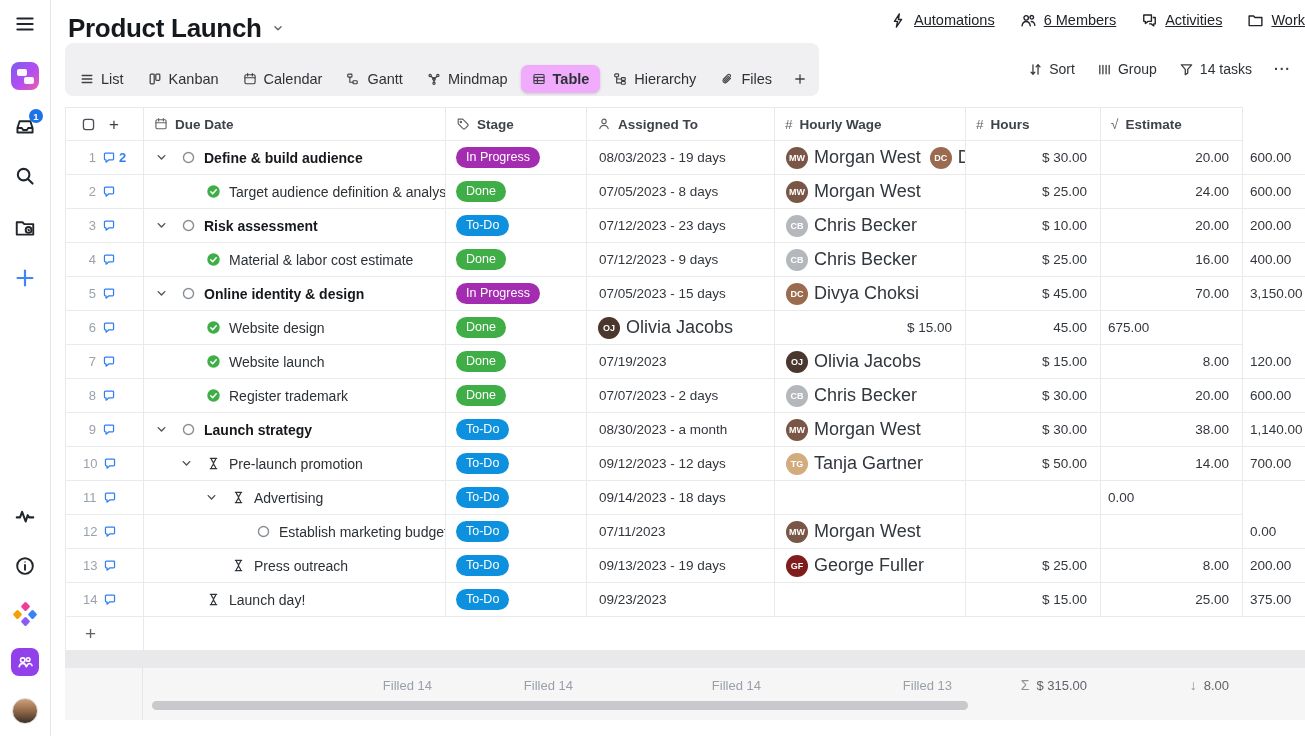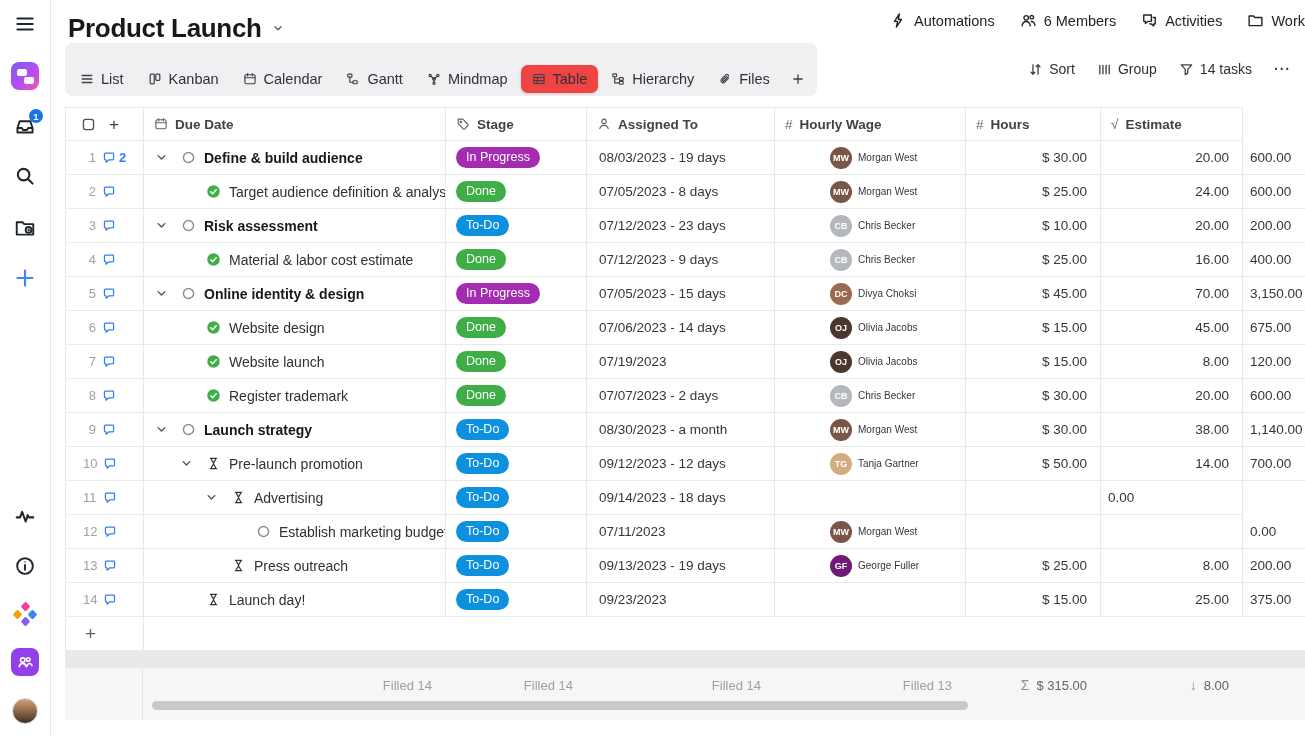"Automations" .top-action { align-items: flex-end -> flex-start; text-decoration: none -> underline }
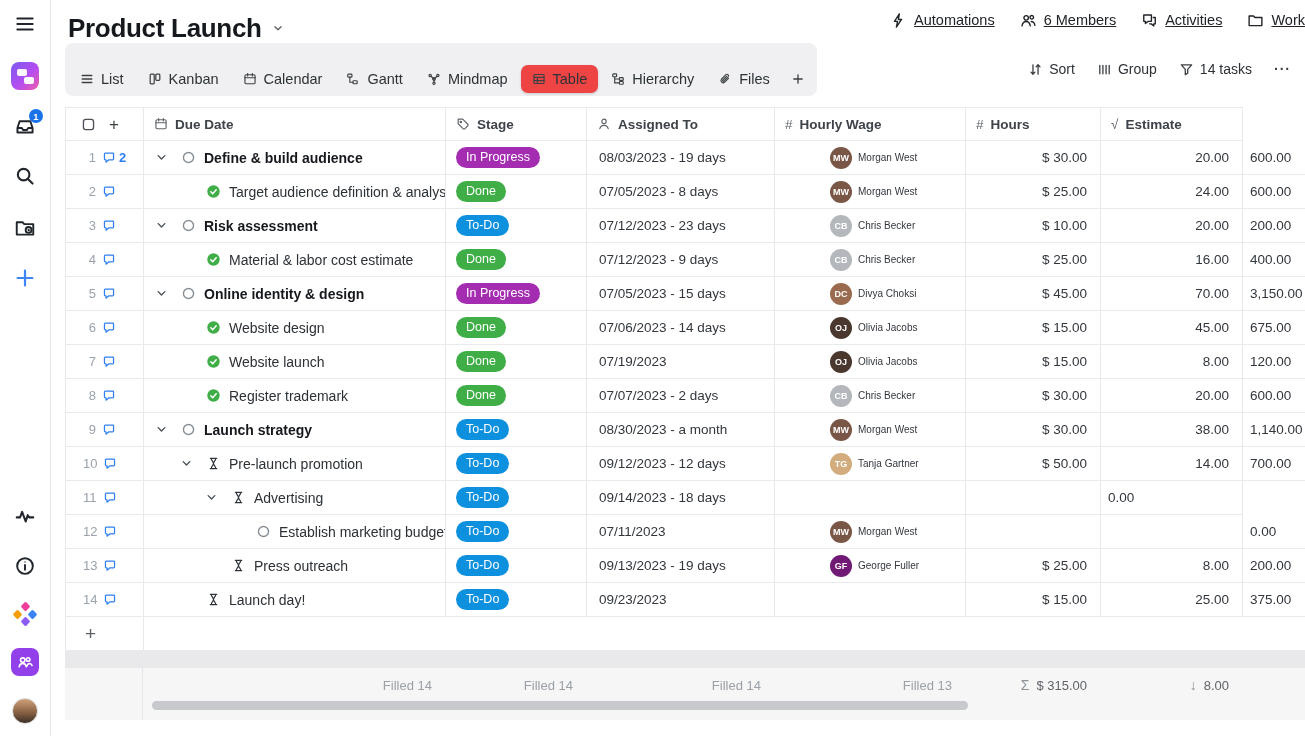"Table" .tab.active { background: #ef4444 -> #f0abfc; font-weight: 400 -> 700 }
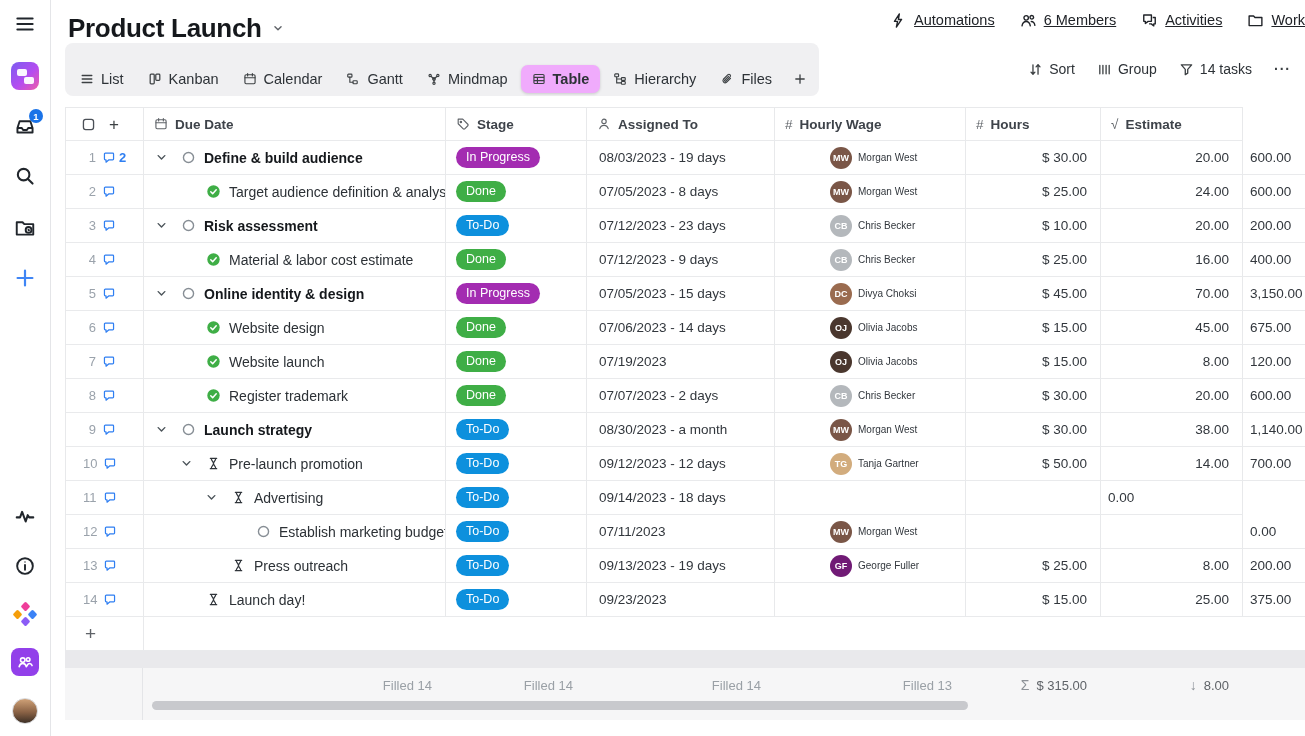"MW" .avatar { margin-left: 44px -> none }
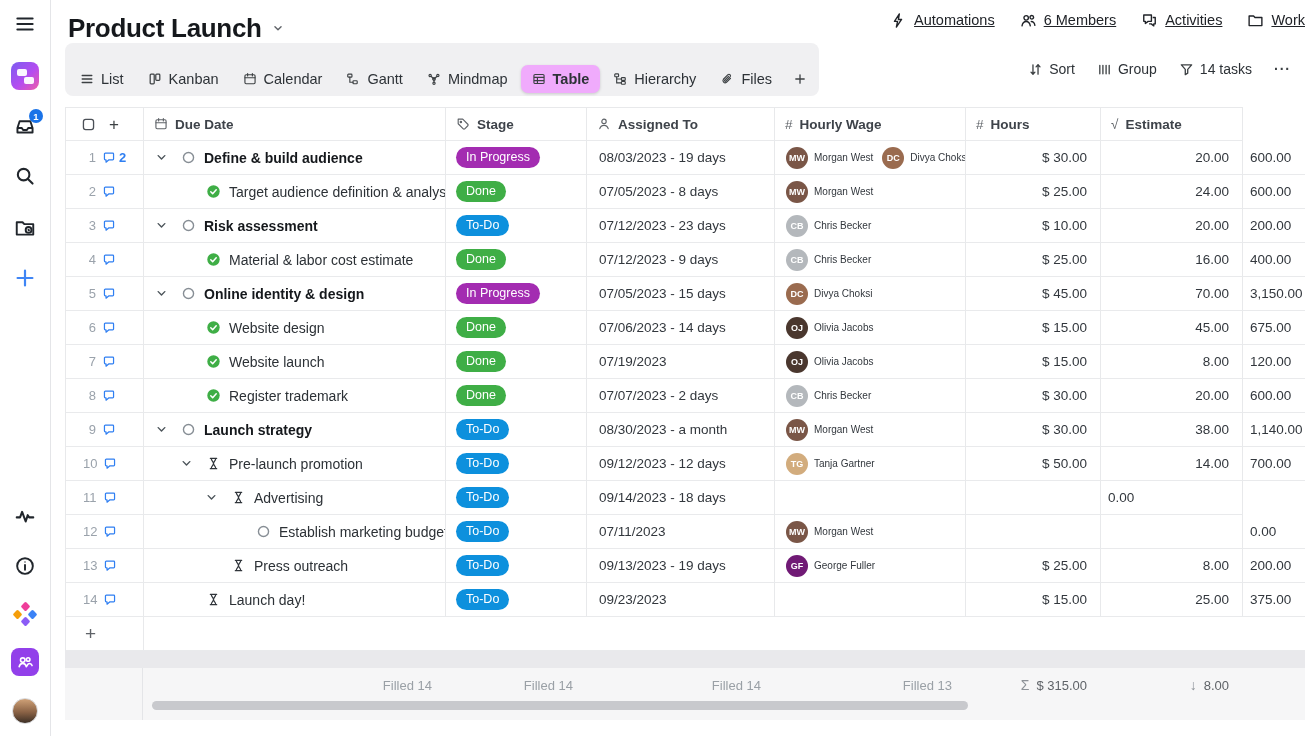"Morgan West" .aname { font-size: 10px -> 18px }
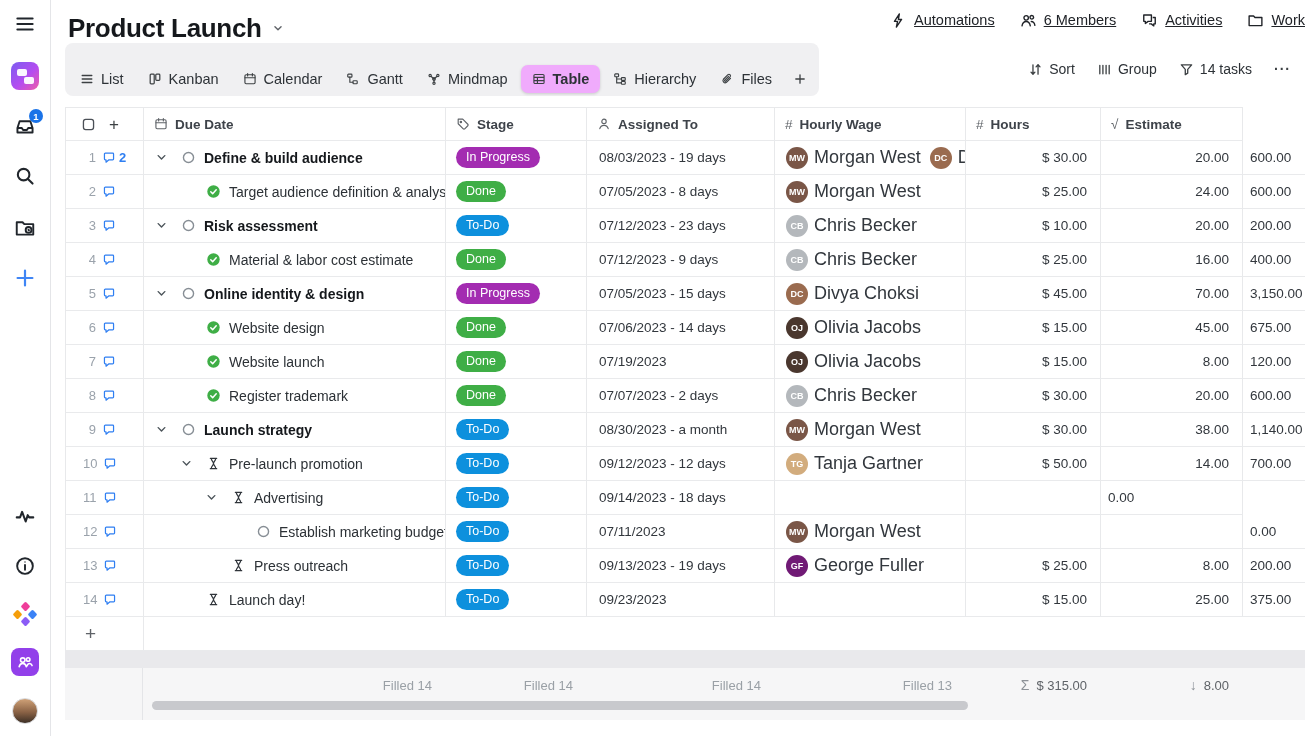"07/06/2023 - 14 days" div.cell { html: <div>07/06/2023 - 14 days</div> -> none }
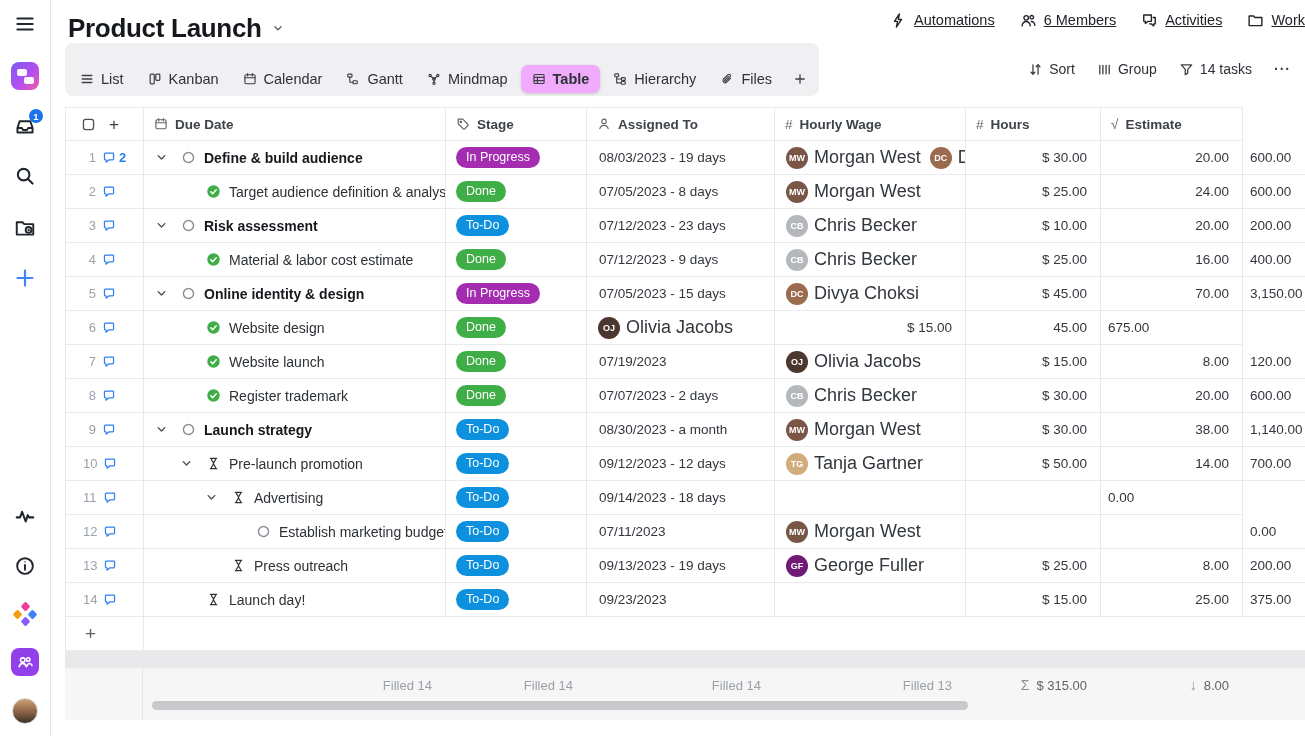"GF" span.avatar { background: #701a75 -> #7f1d1d }
